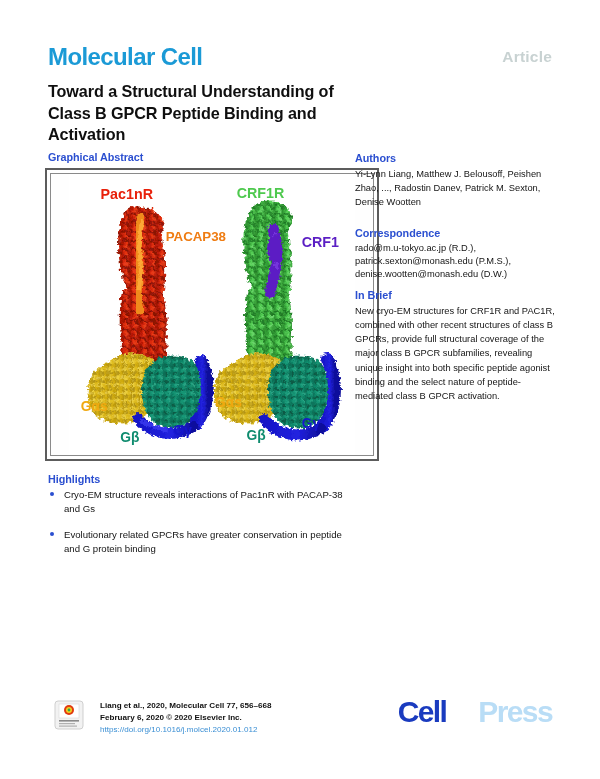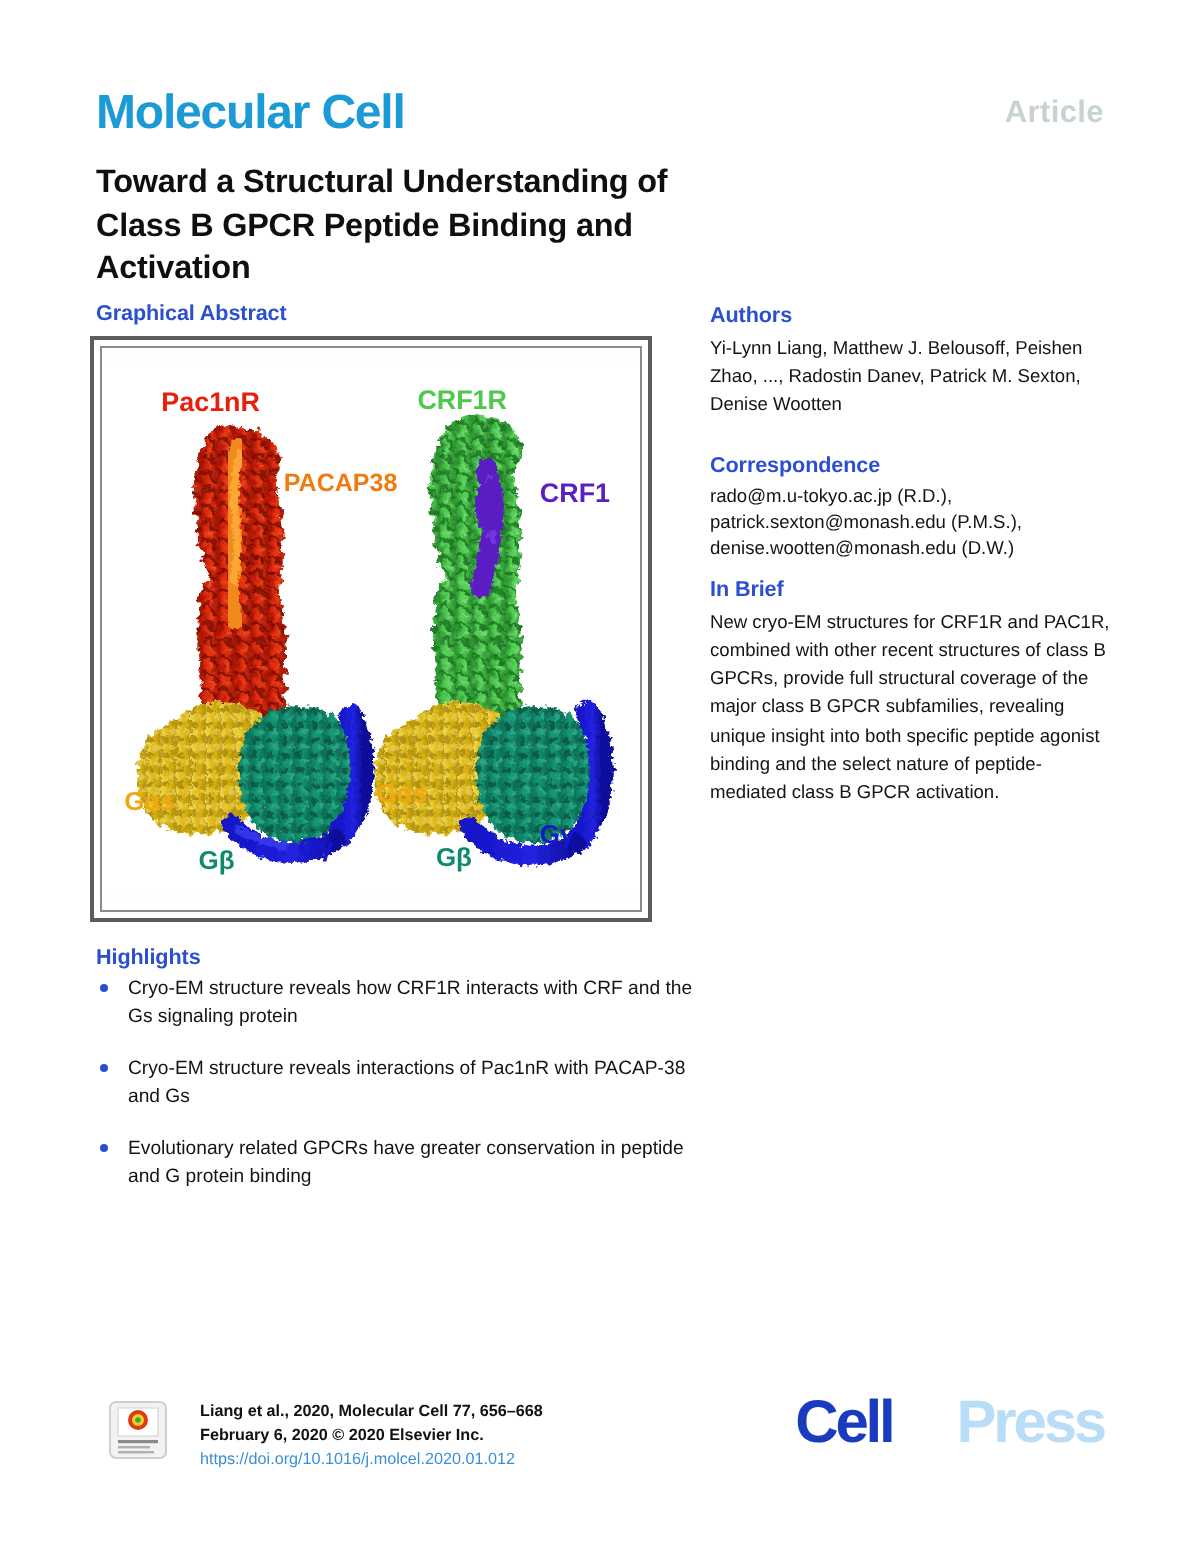"Pac1nR" .ga-frame { width: 281px -> 334px }
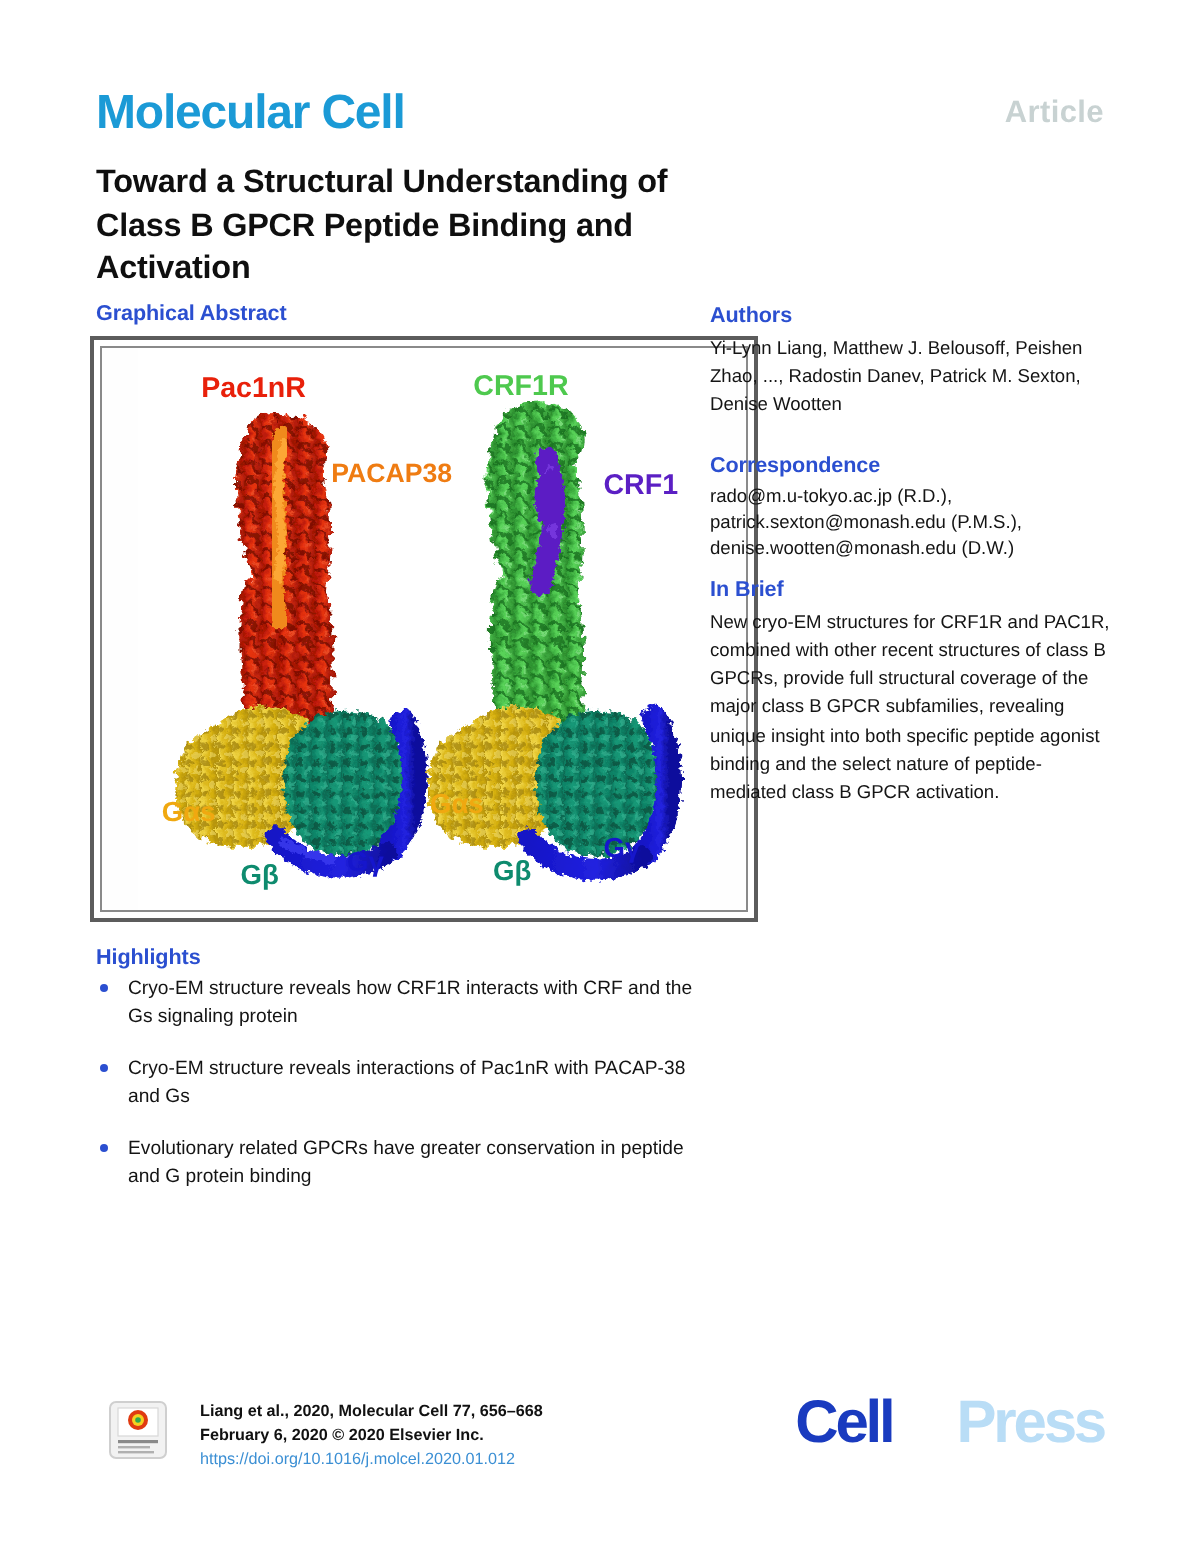"Cryo-EM structure reveals how CRF1R" div.hl-item { html: <div> <span></span> <span>Cryo-EM structure reveals how CRF1R interacts with CRF and the Gs signaling protein</span> </div> -> none }
